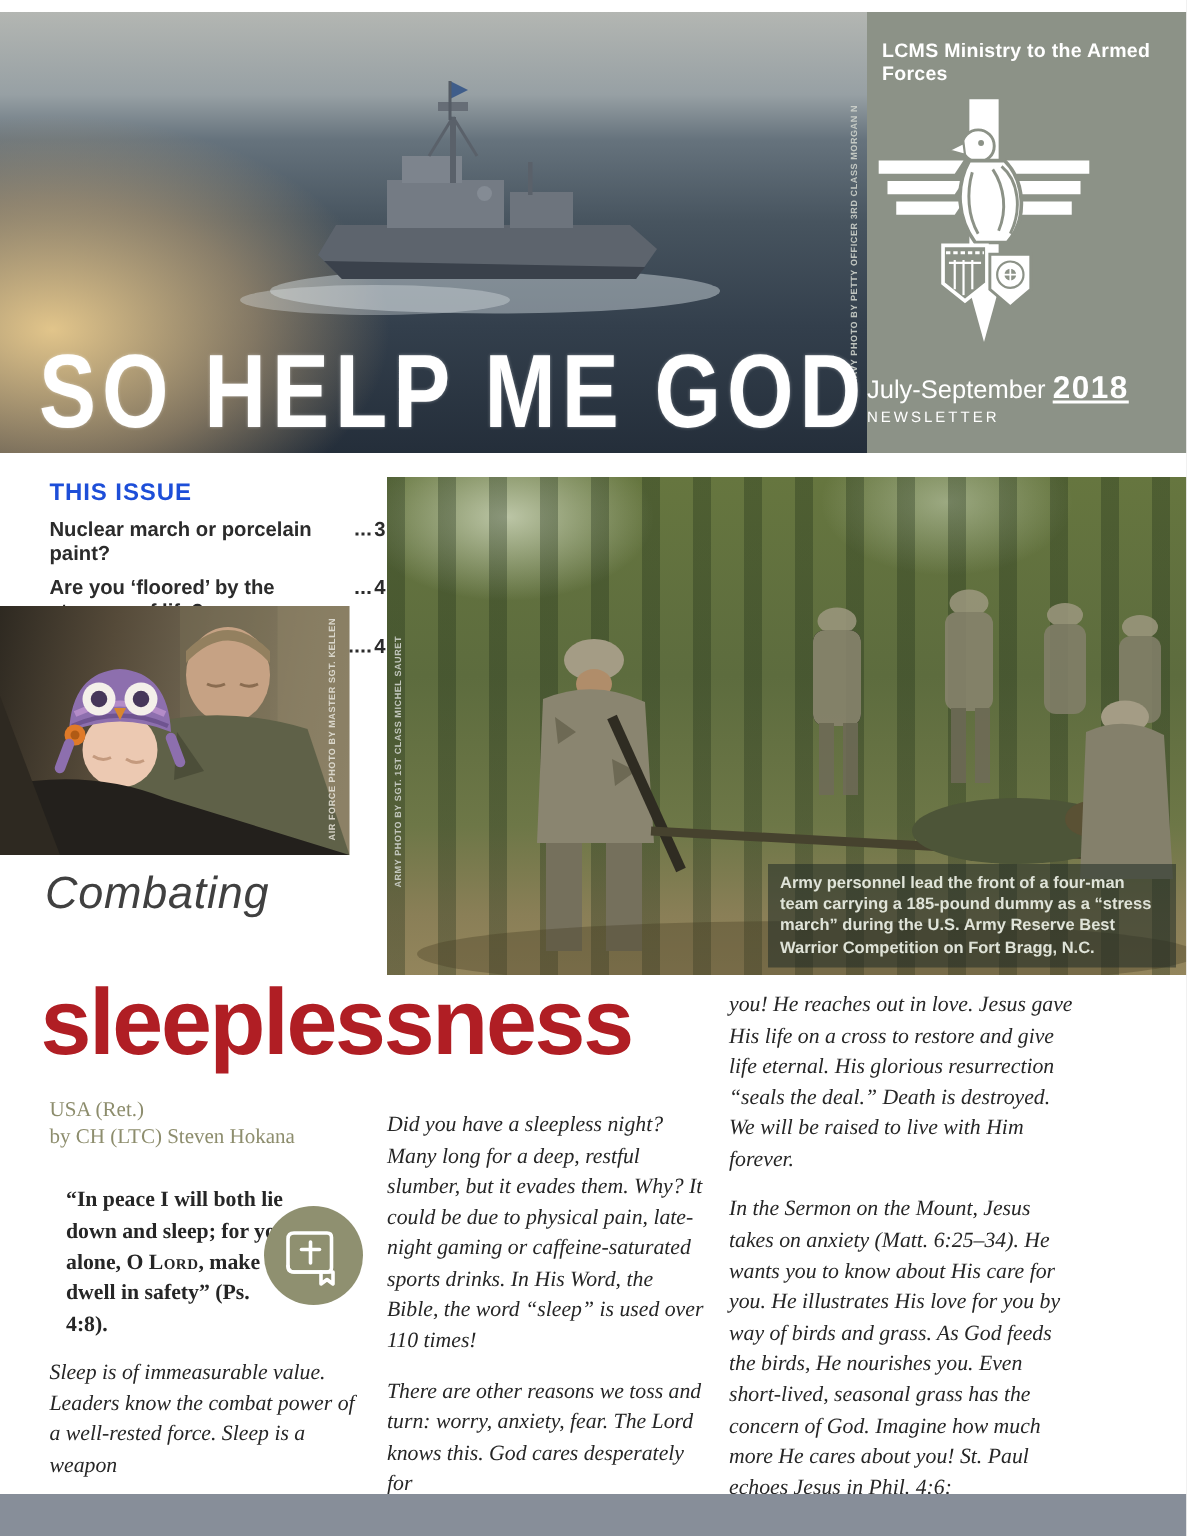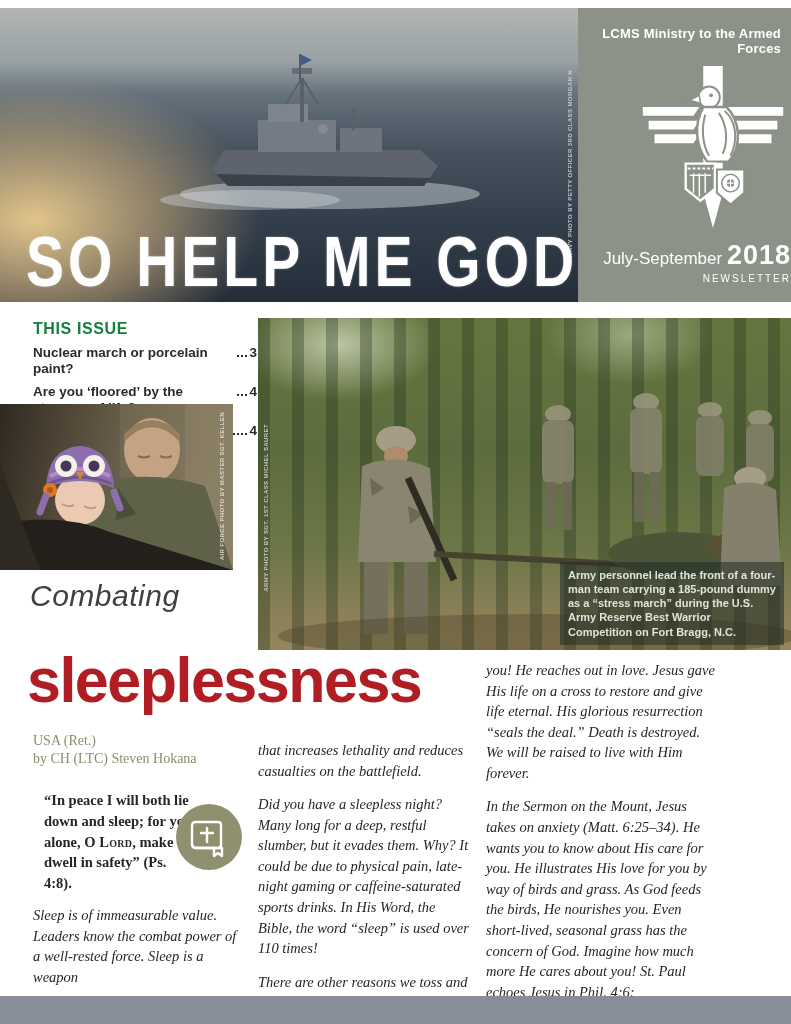"LCMS Ministry to the Armed" .mast-side { text-align: right -> left }
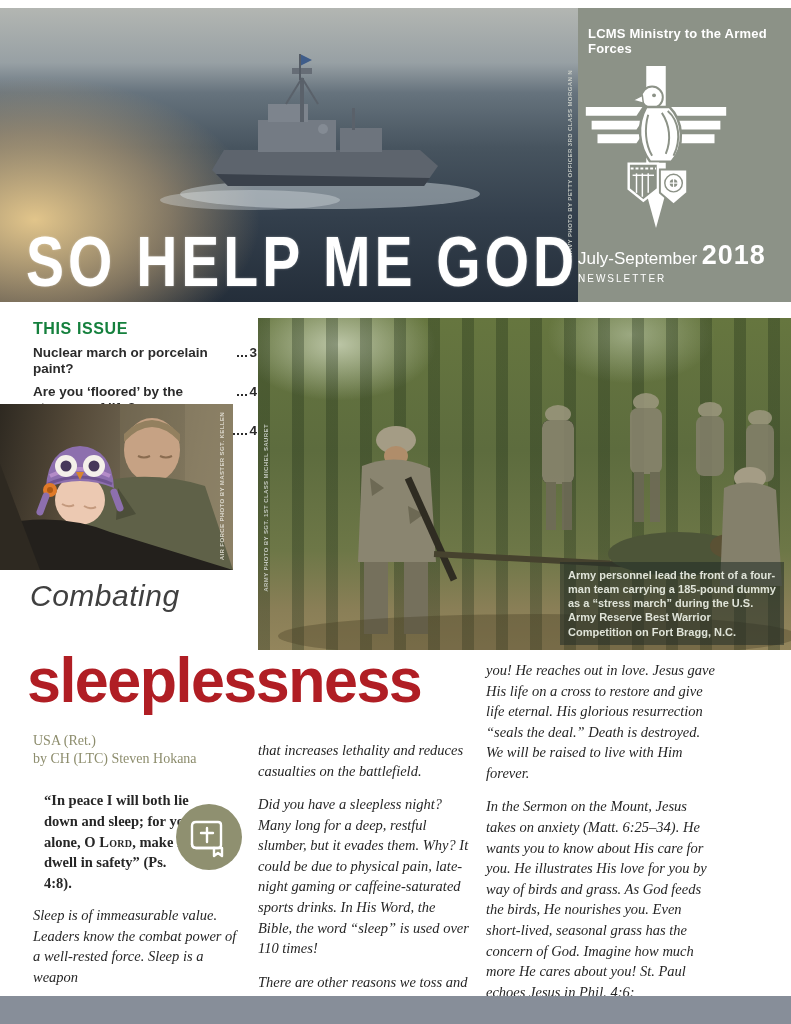"2018" .issue-line .yr { font-size: 27px -> 21px; text-decoration: none -> underline }
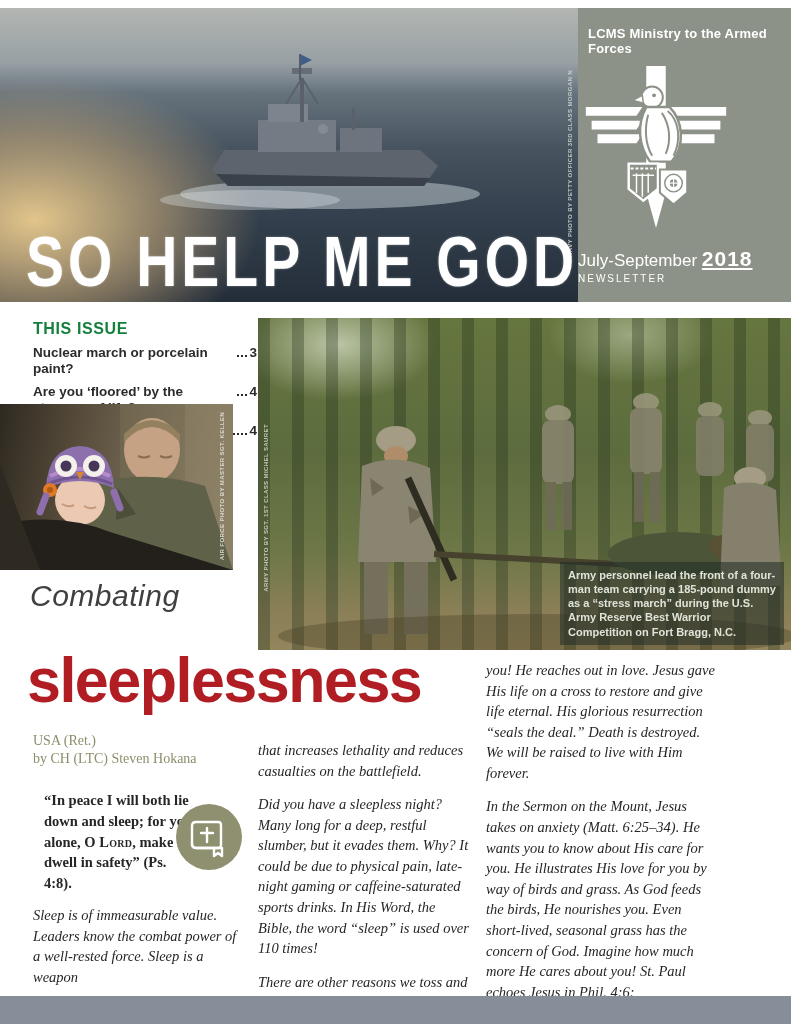"THIS ISSUE" .this-issue h2 { color: #15803d -> #1d4ed8 }
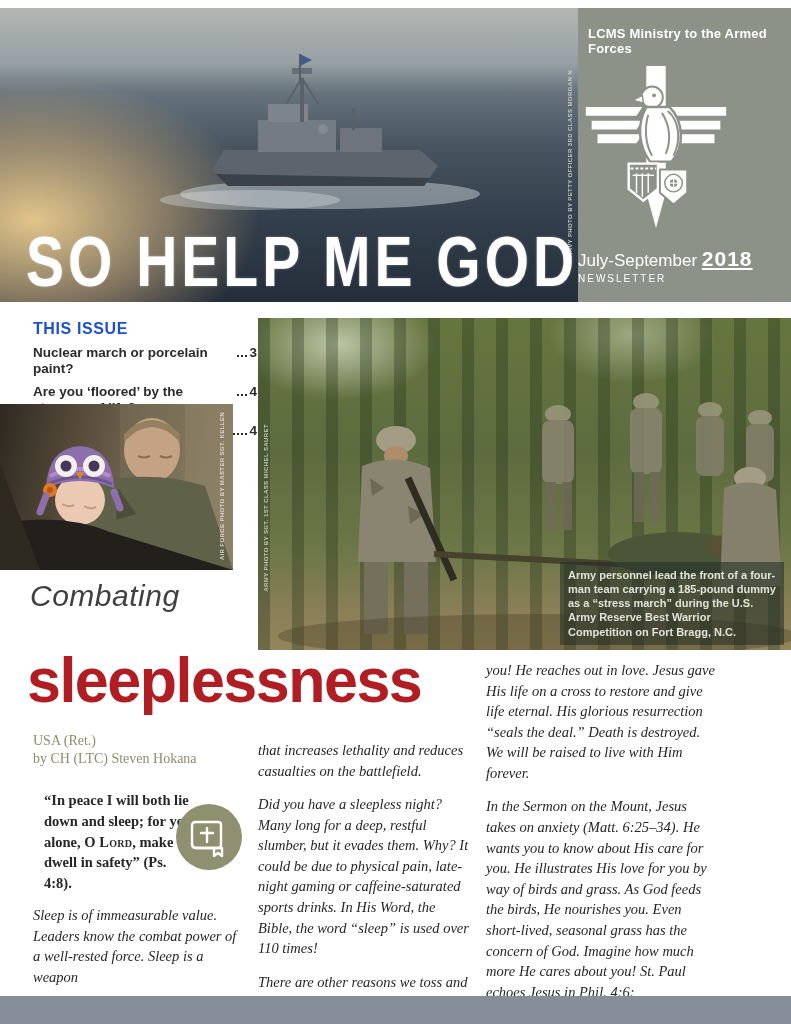"Army personnel lead the front" .army-caption { width: 224px -> 272px }
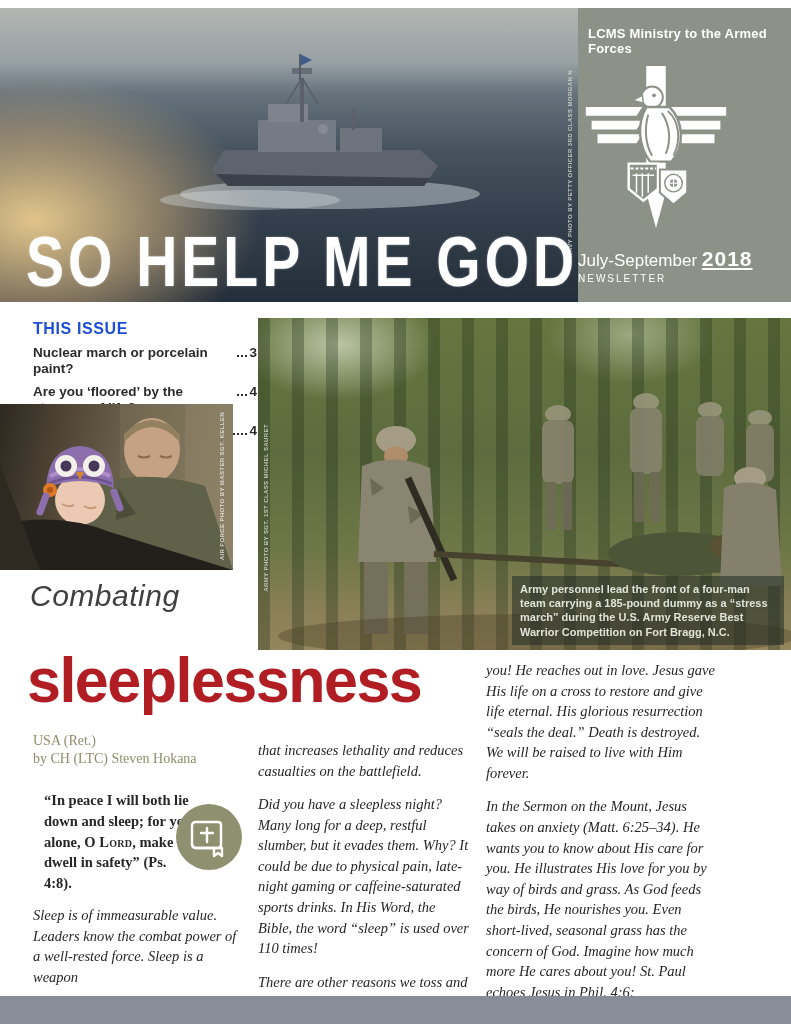"that increases lethality and reduces" p { html: <p>that increases lethality and reduces casualties on the battlefield.</p> -> none }
